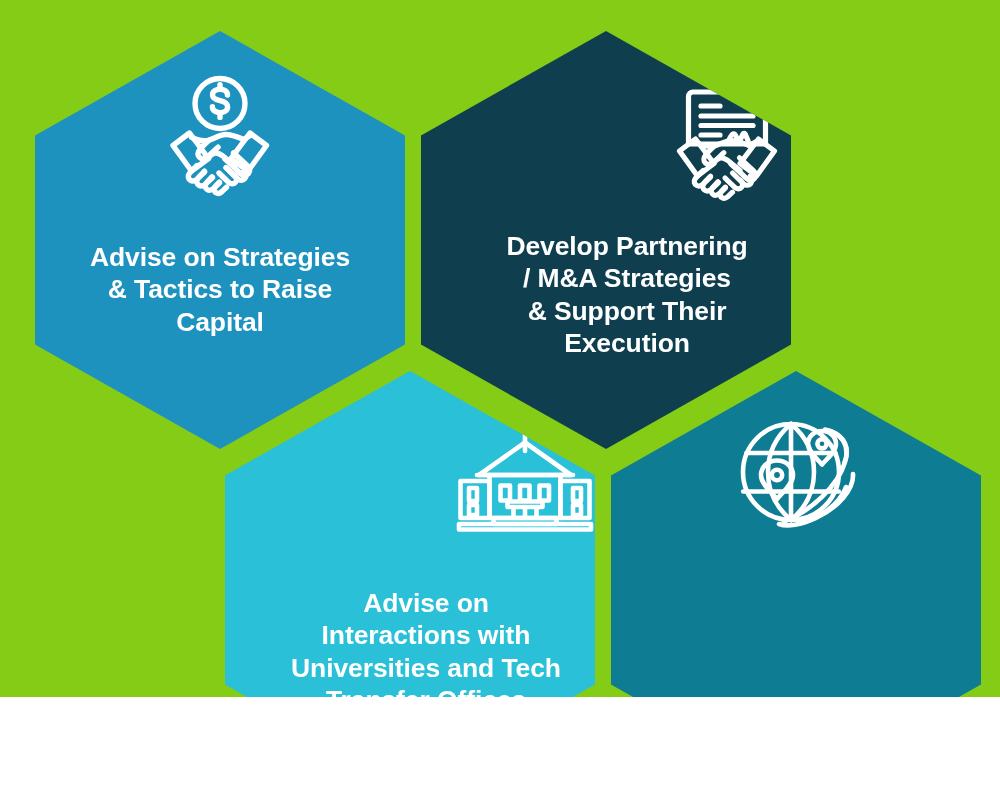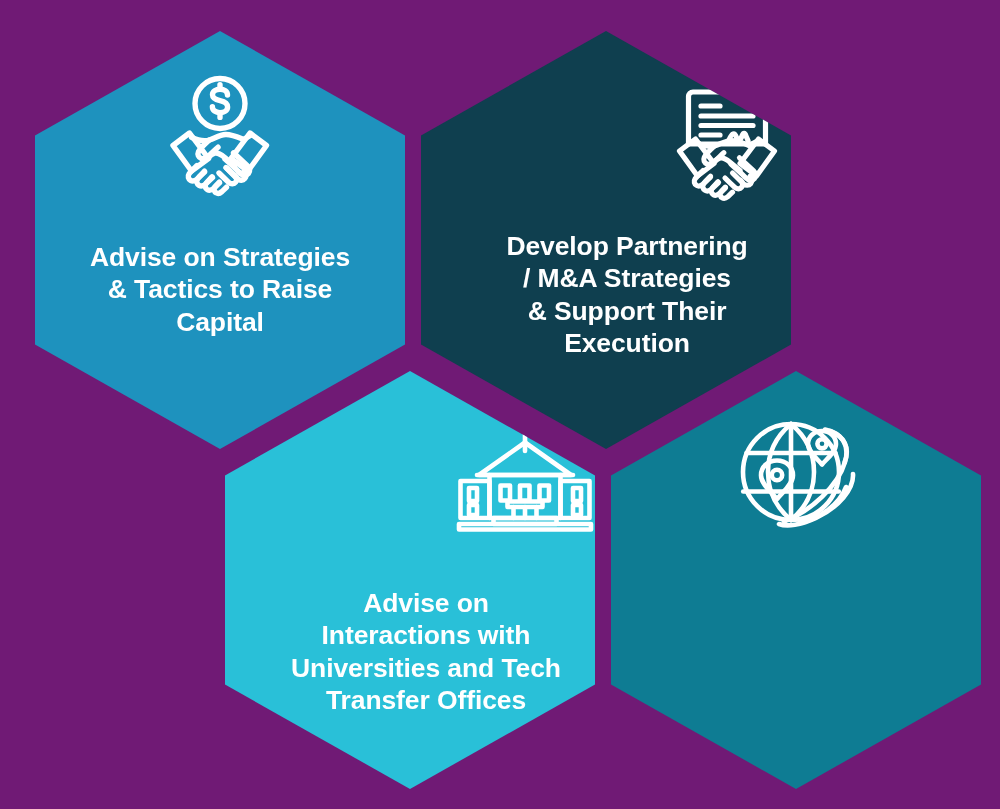"Advise on Strategies" div { background: #701a75 -> #84cc16; height: 809px -> 697px }
